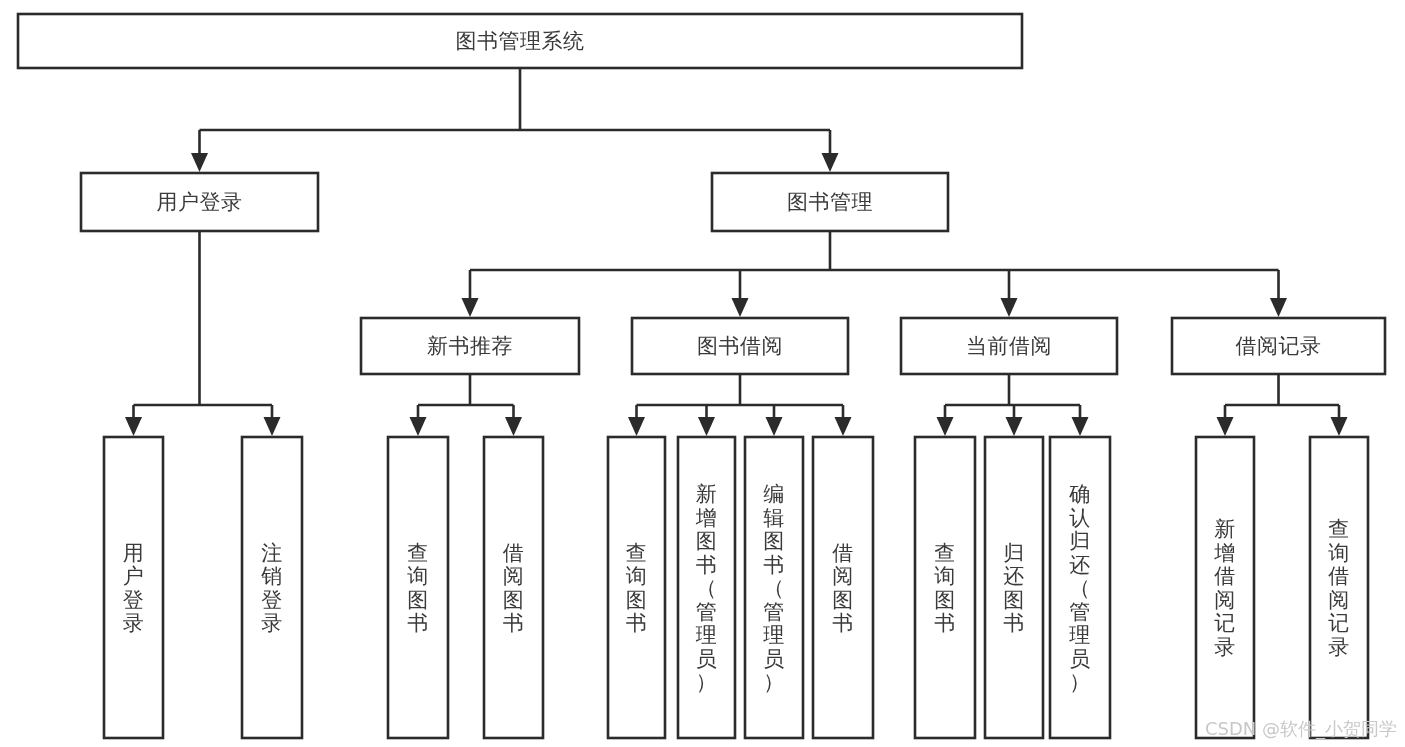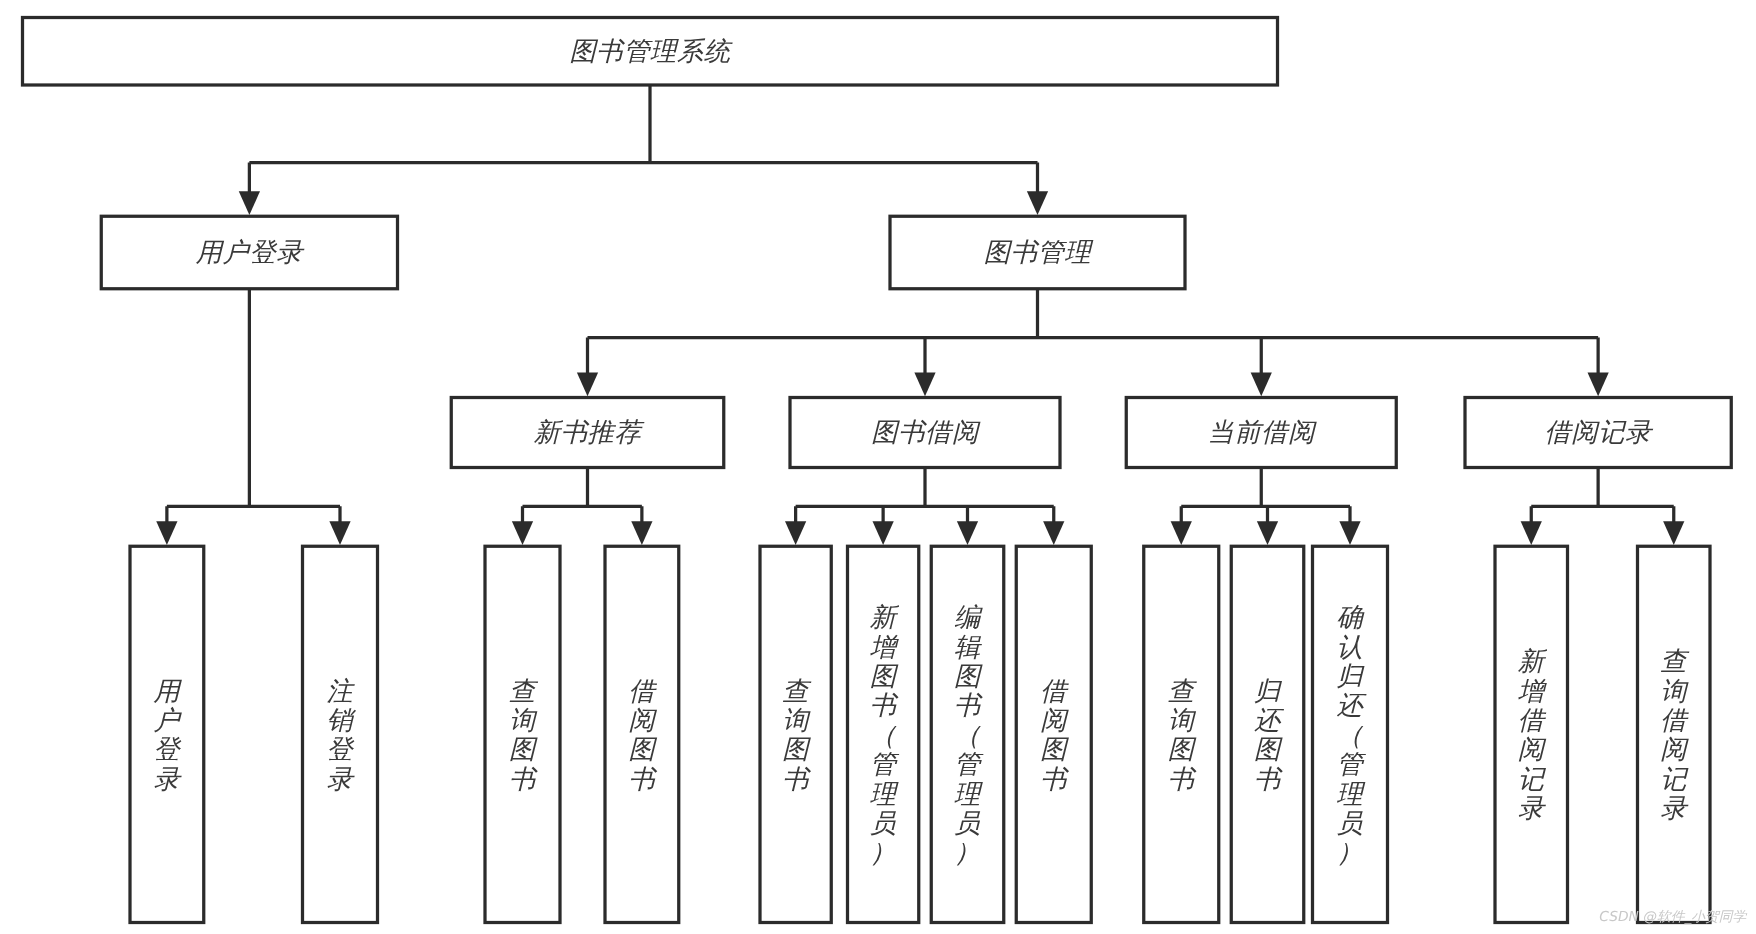"图书管理系统" #diagram-root { font-style: italic -> none }
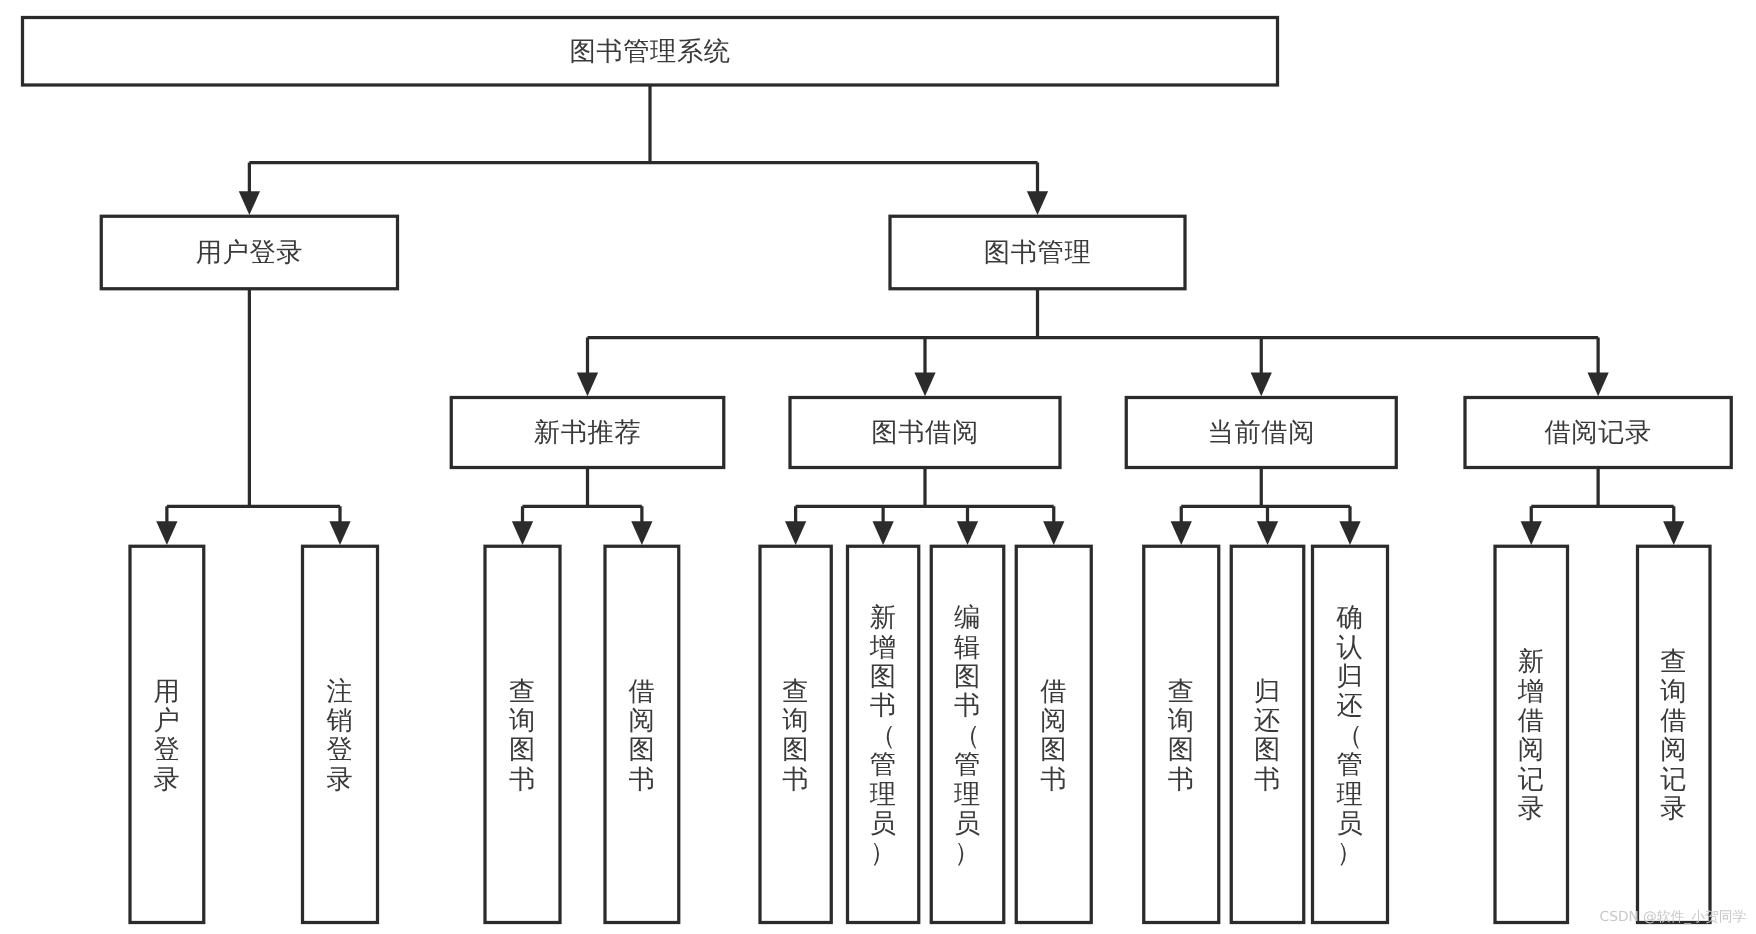"CSDN @软件_小贺同学" .watermark { font-size: 11px -> 18px }
